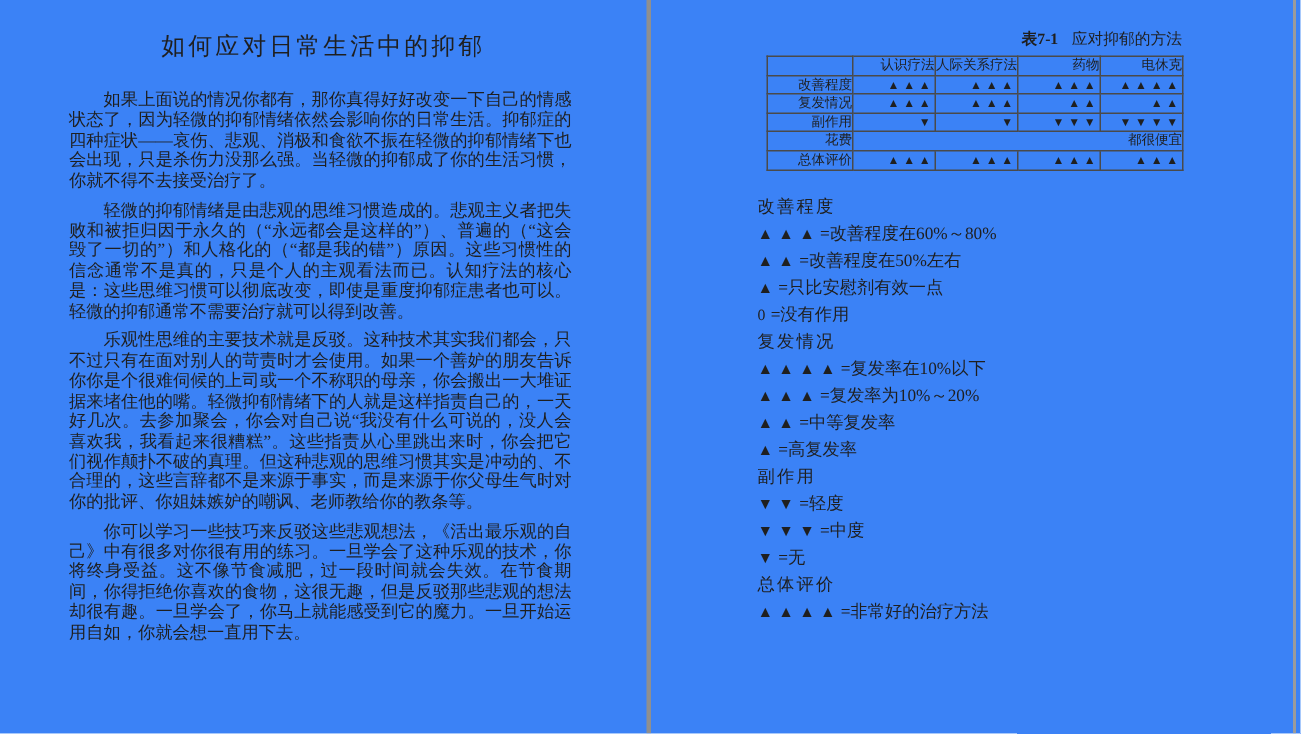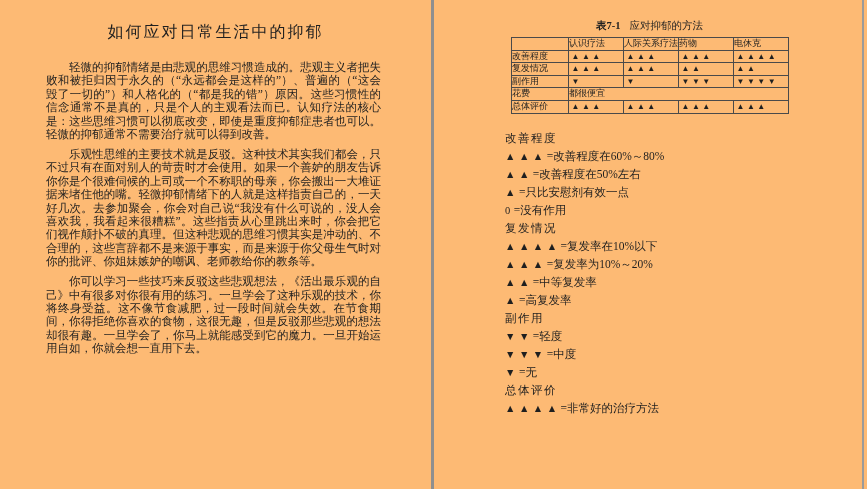"如何应对日常生活中的抑郁" .book { background: #fdba74 -> #3b82f6 }
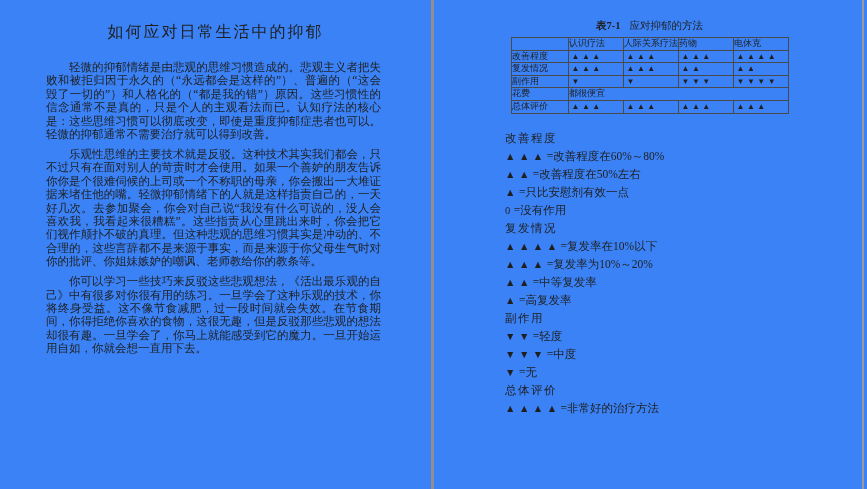"表7-1 应对抑郁的方法" .tbl-caption { text-align: center -> right }
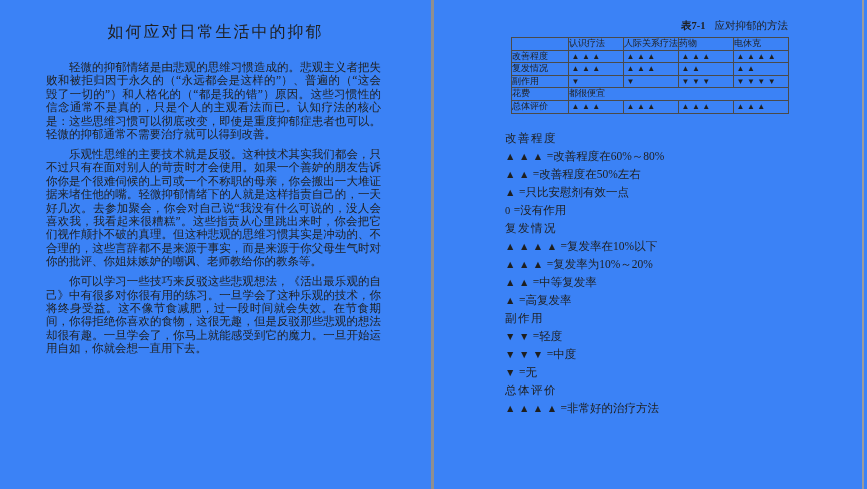"认识疗法" table.treatment td { text-align: left -> right }
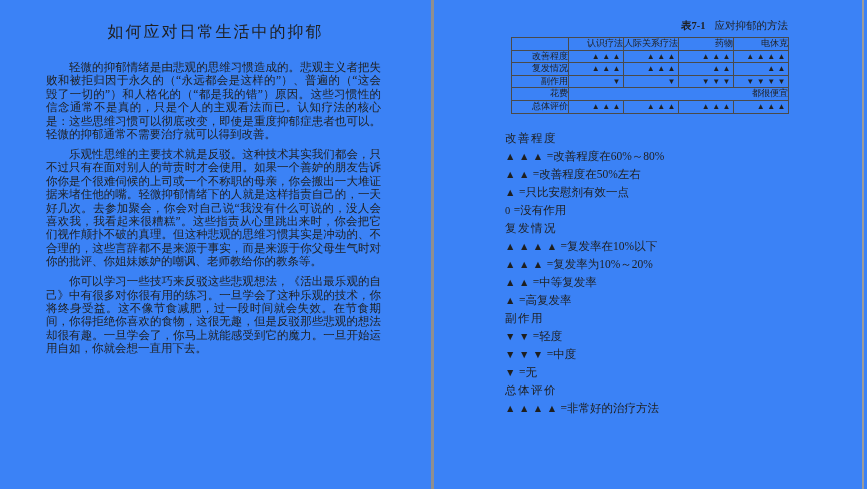"如果上面说的情况你都有，那你真得好好改变一下自己的情感状态了，因为轻微的抑郁情绪" p { html: none -> <p>如果上面说的情况你都有，那你真得好好改变一下自己的情感状态了，因为轻微的抑郁情绪依然会影响你的日常生活。抑郁症的四种症状——哀伤、悲观、消极和食欲不振在轻微的抑郁情绪下也会出现，只是杀伤力没那么强。当轻微的抑郁成了你的生活习惯，你就不得不去接受治疗了。</p> }
